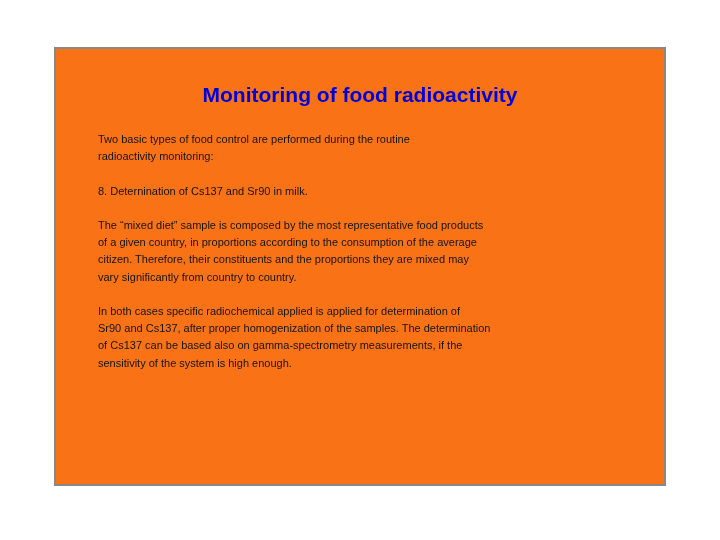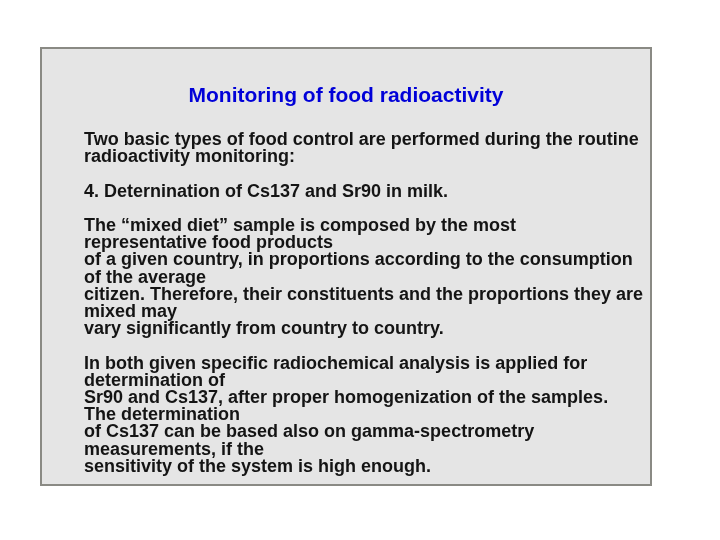"Monitoring of food radioactivity" .slide { background: #e5e5e5 -> #f97316; left: 40px -> 54px }
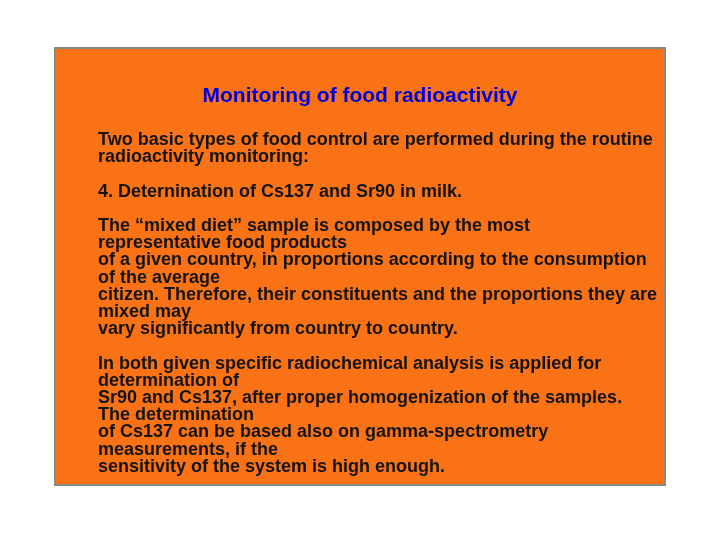"Two basic types of food" .body { font-size: 18px -> 11px; font-weight: bold -> normal }
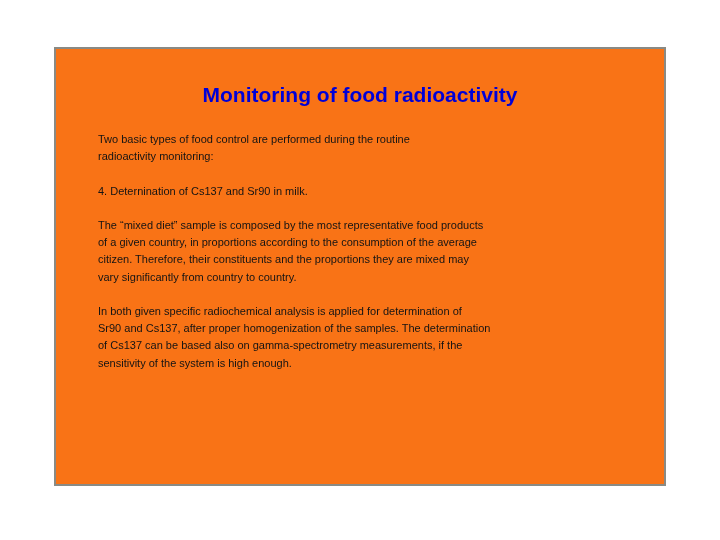"4. Deternination of Cs137 and" p.para { text: 4 -> 8 }
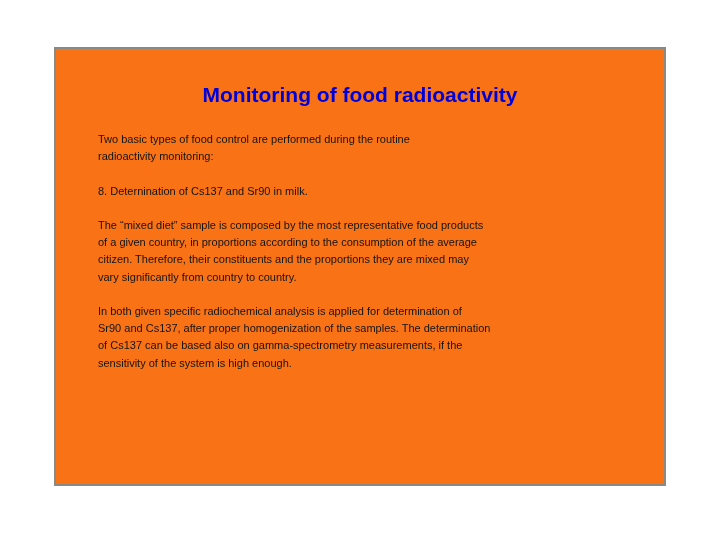"In both given specific radiochemical" p.para { text: given specific radiochemical analysis -> cases specific radiochemical applied }
